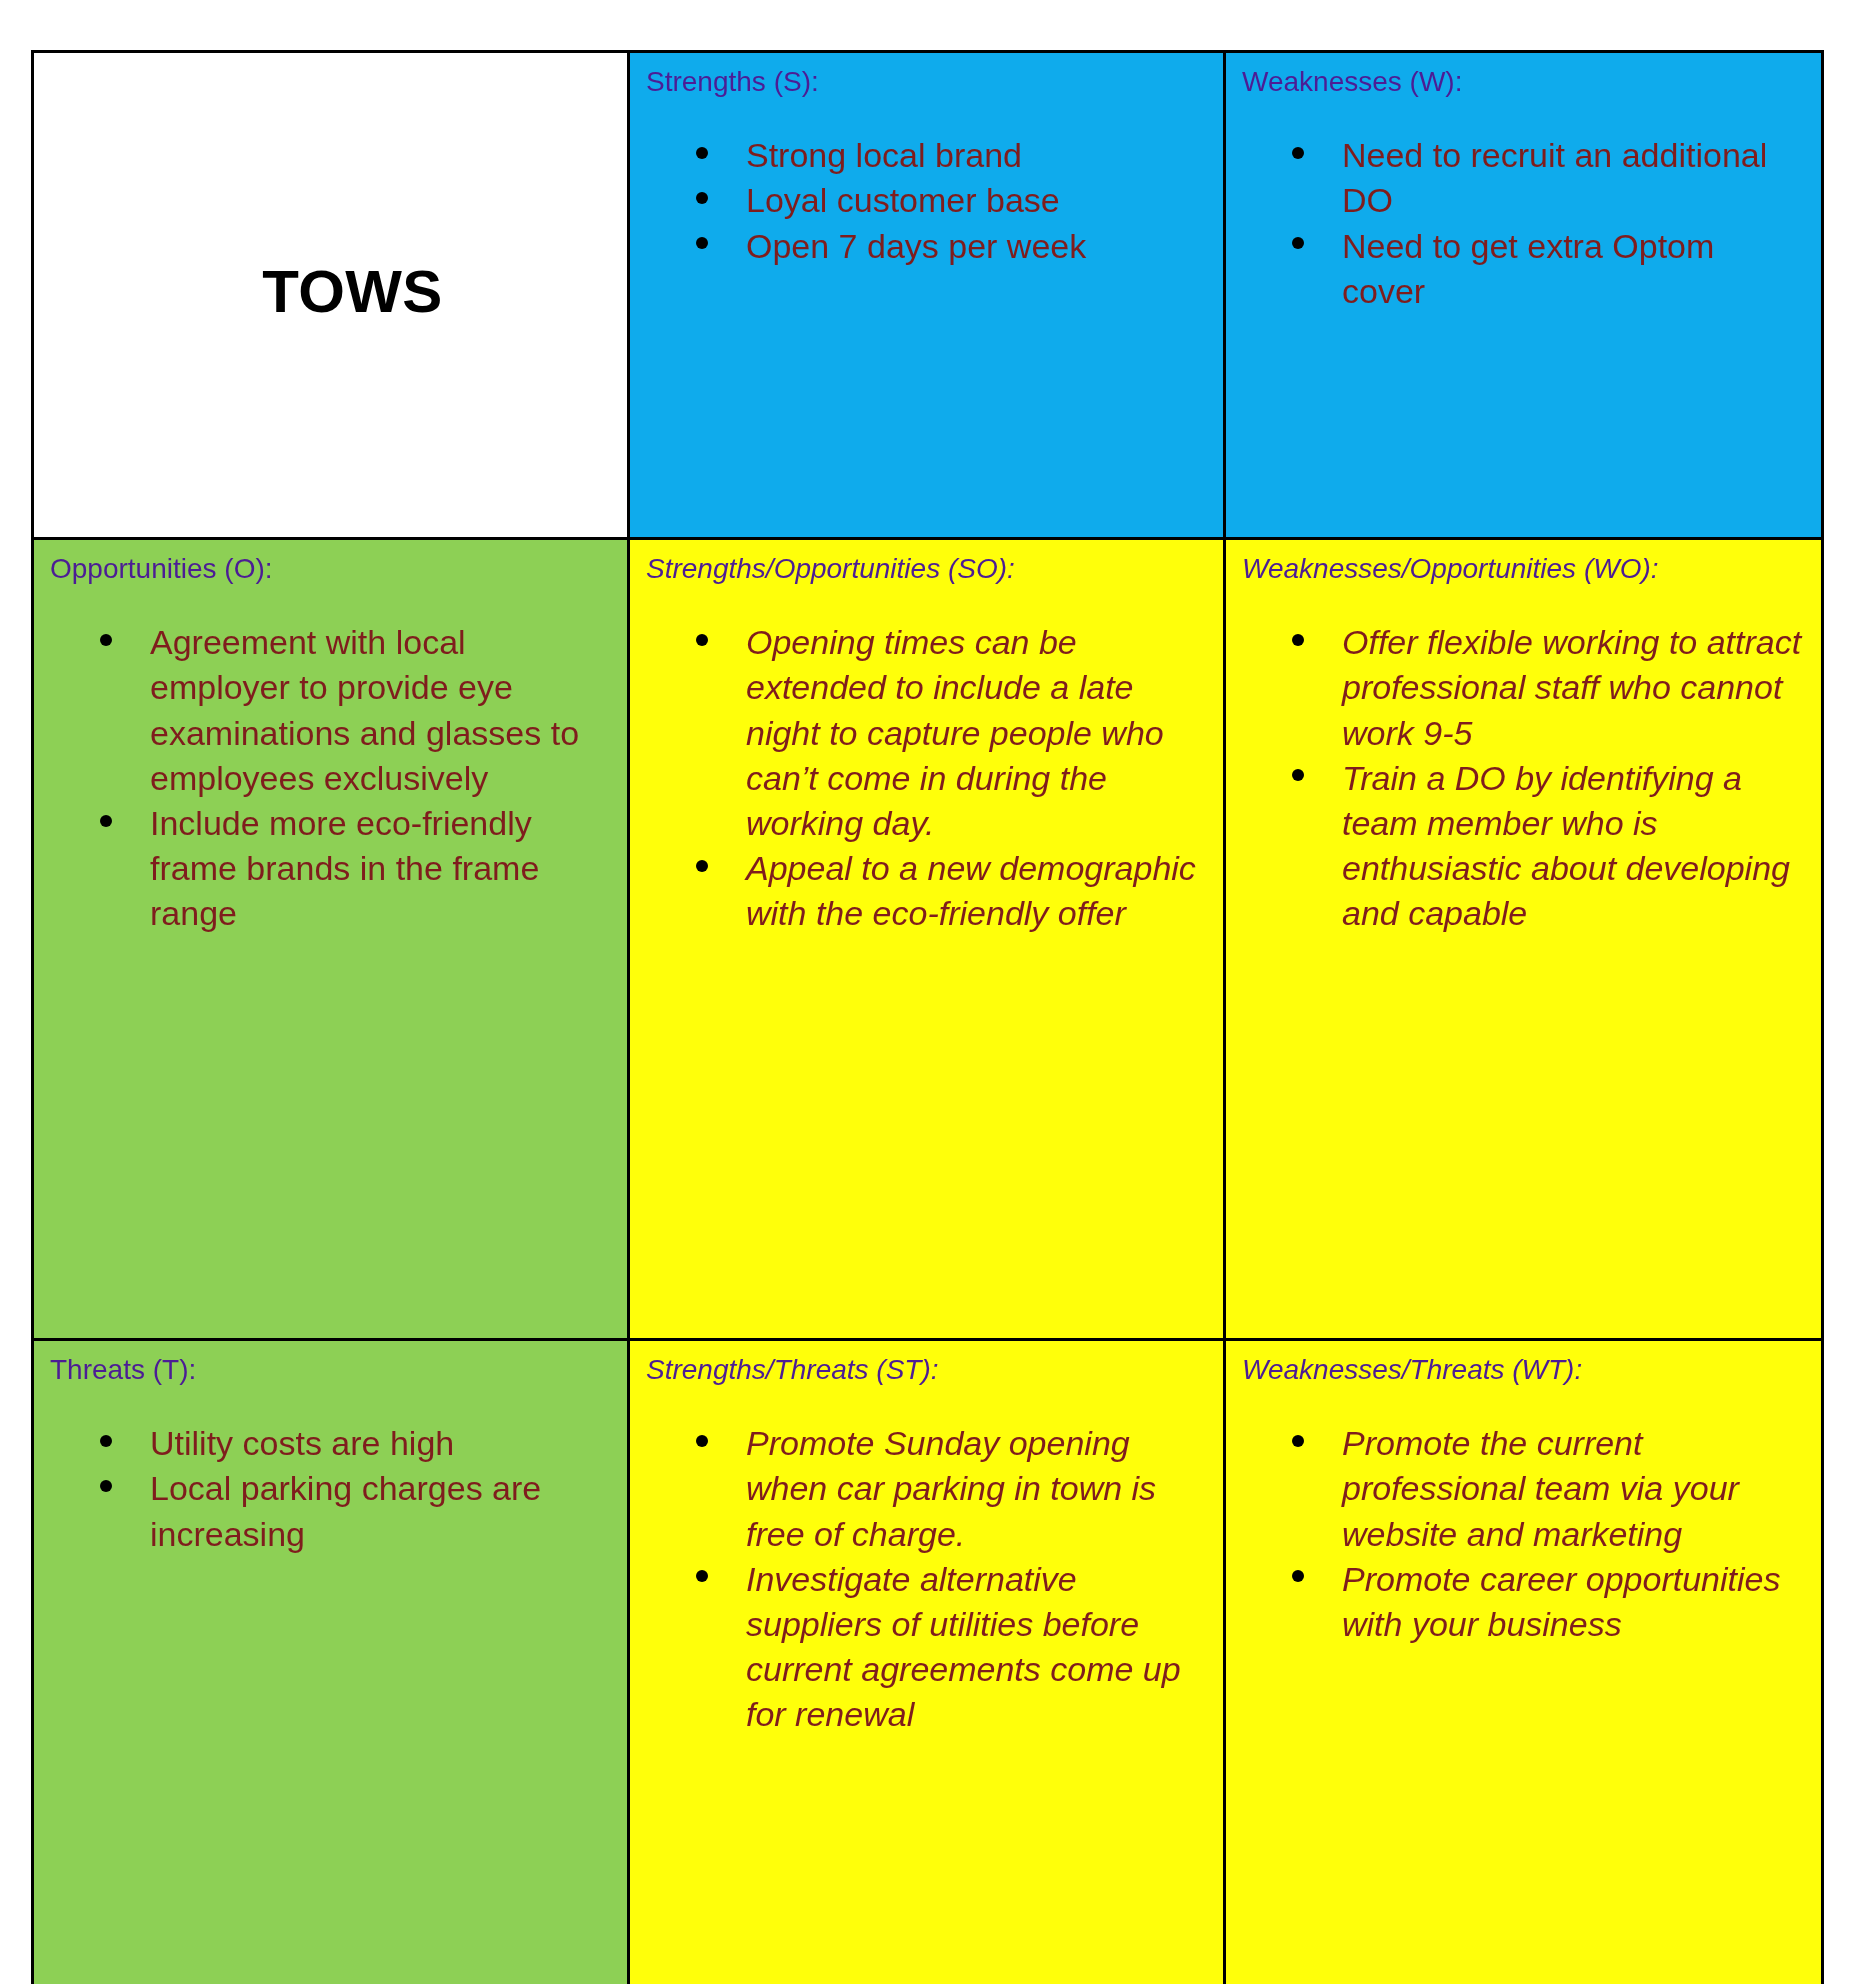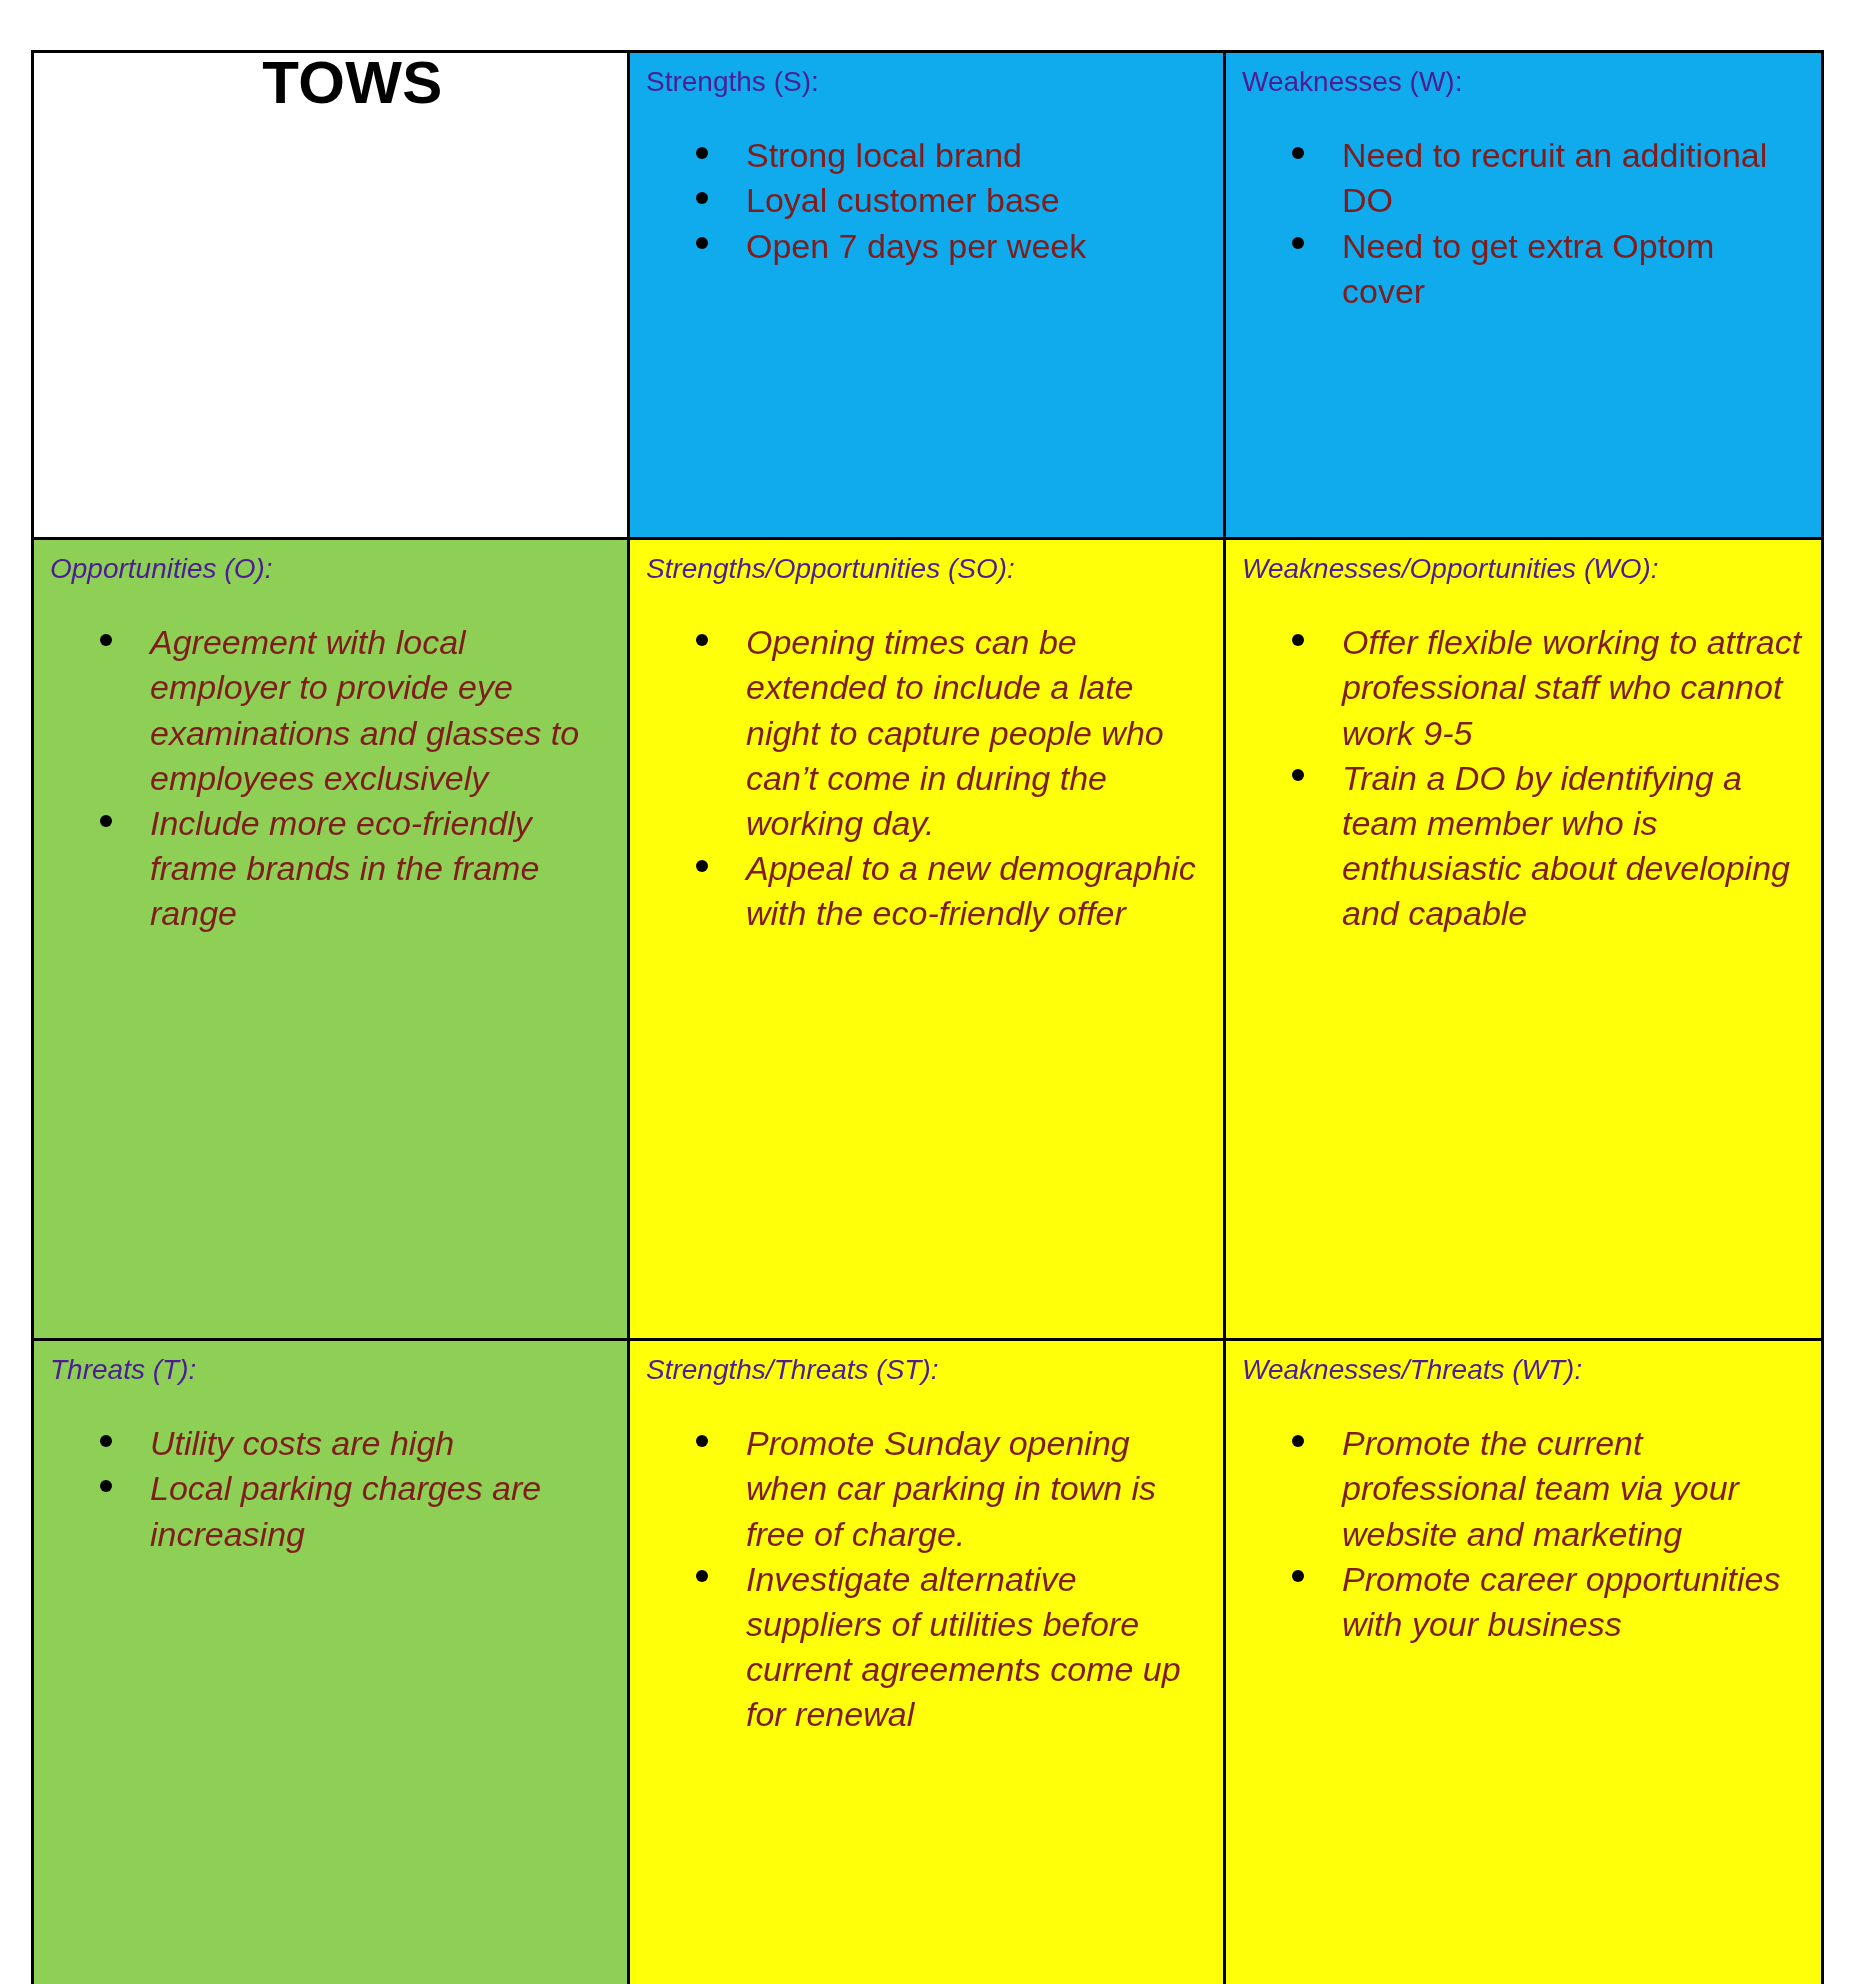"TOWS" .tows-title-cell { align-items: flex-start -> center }
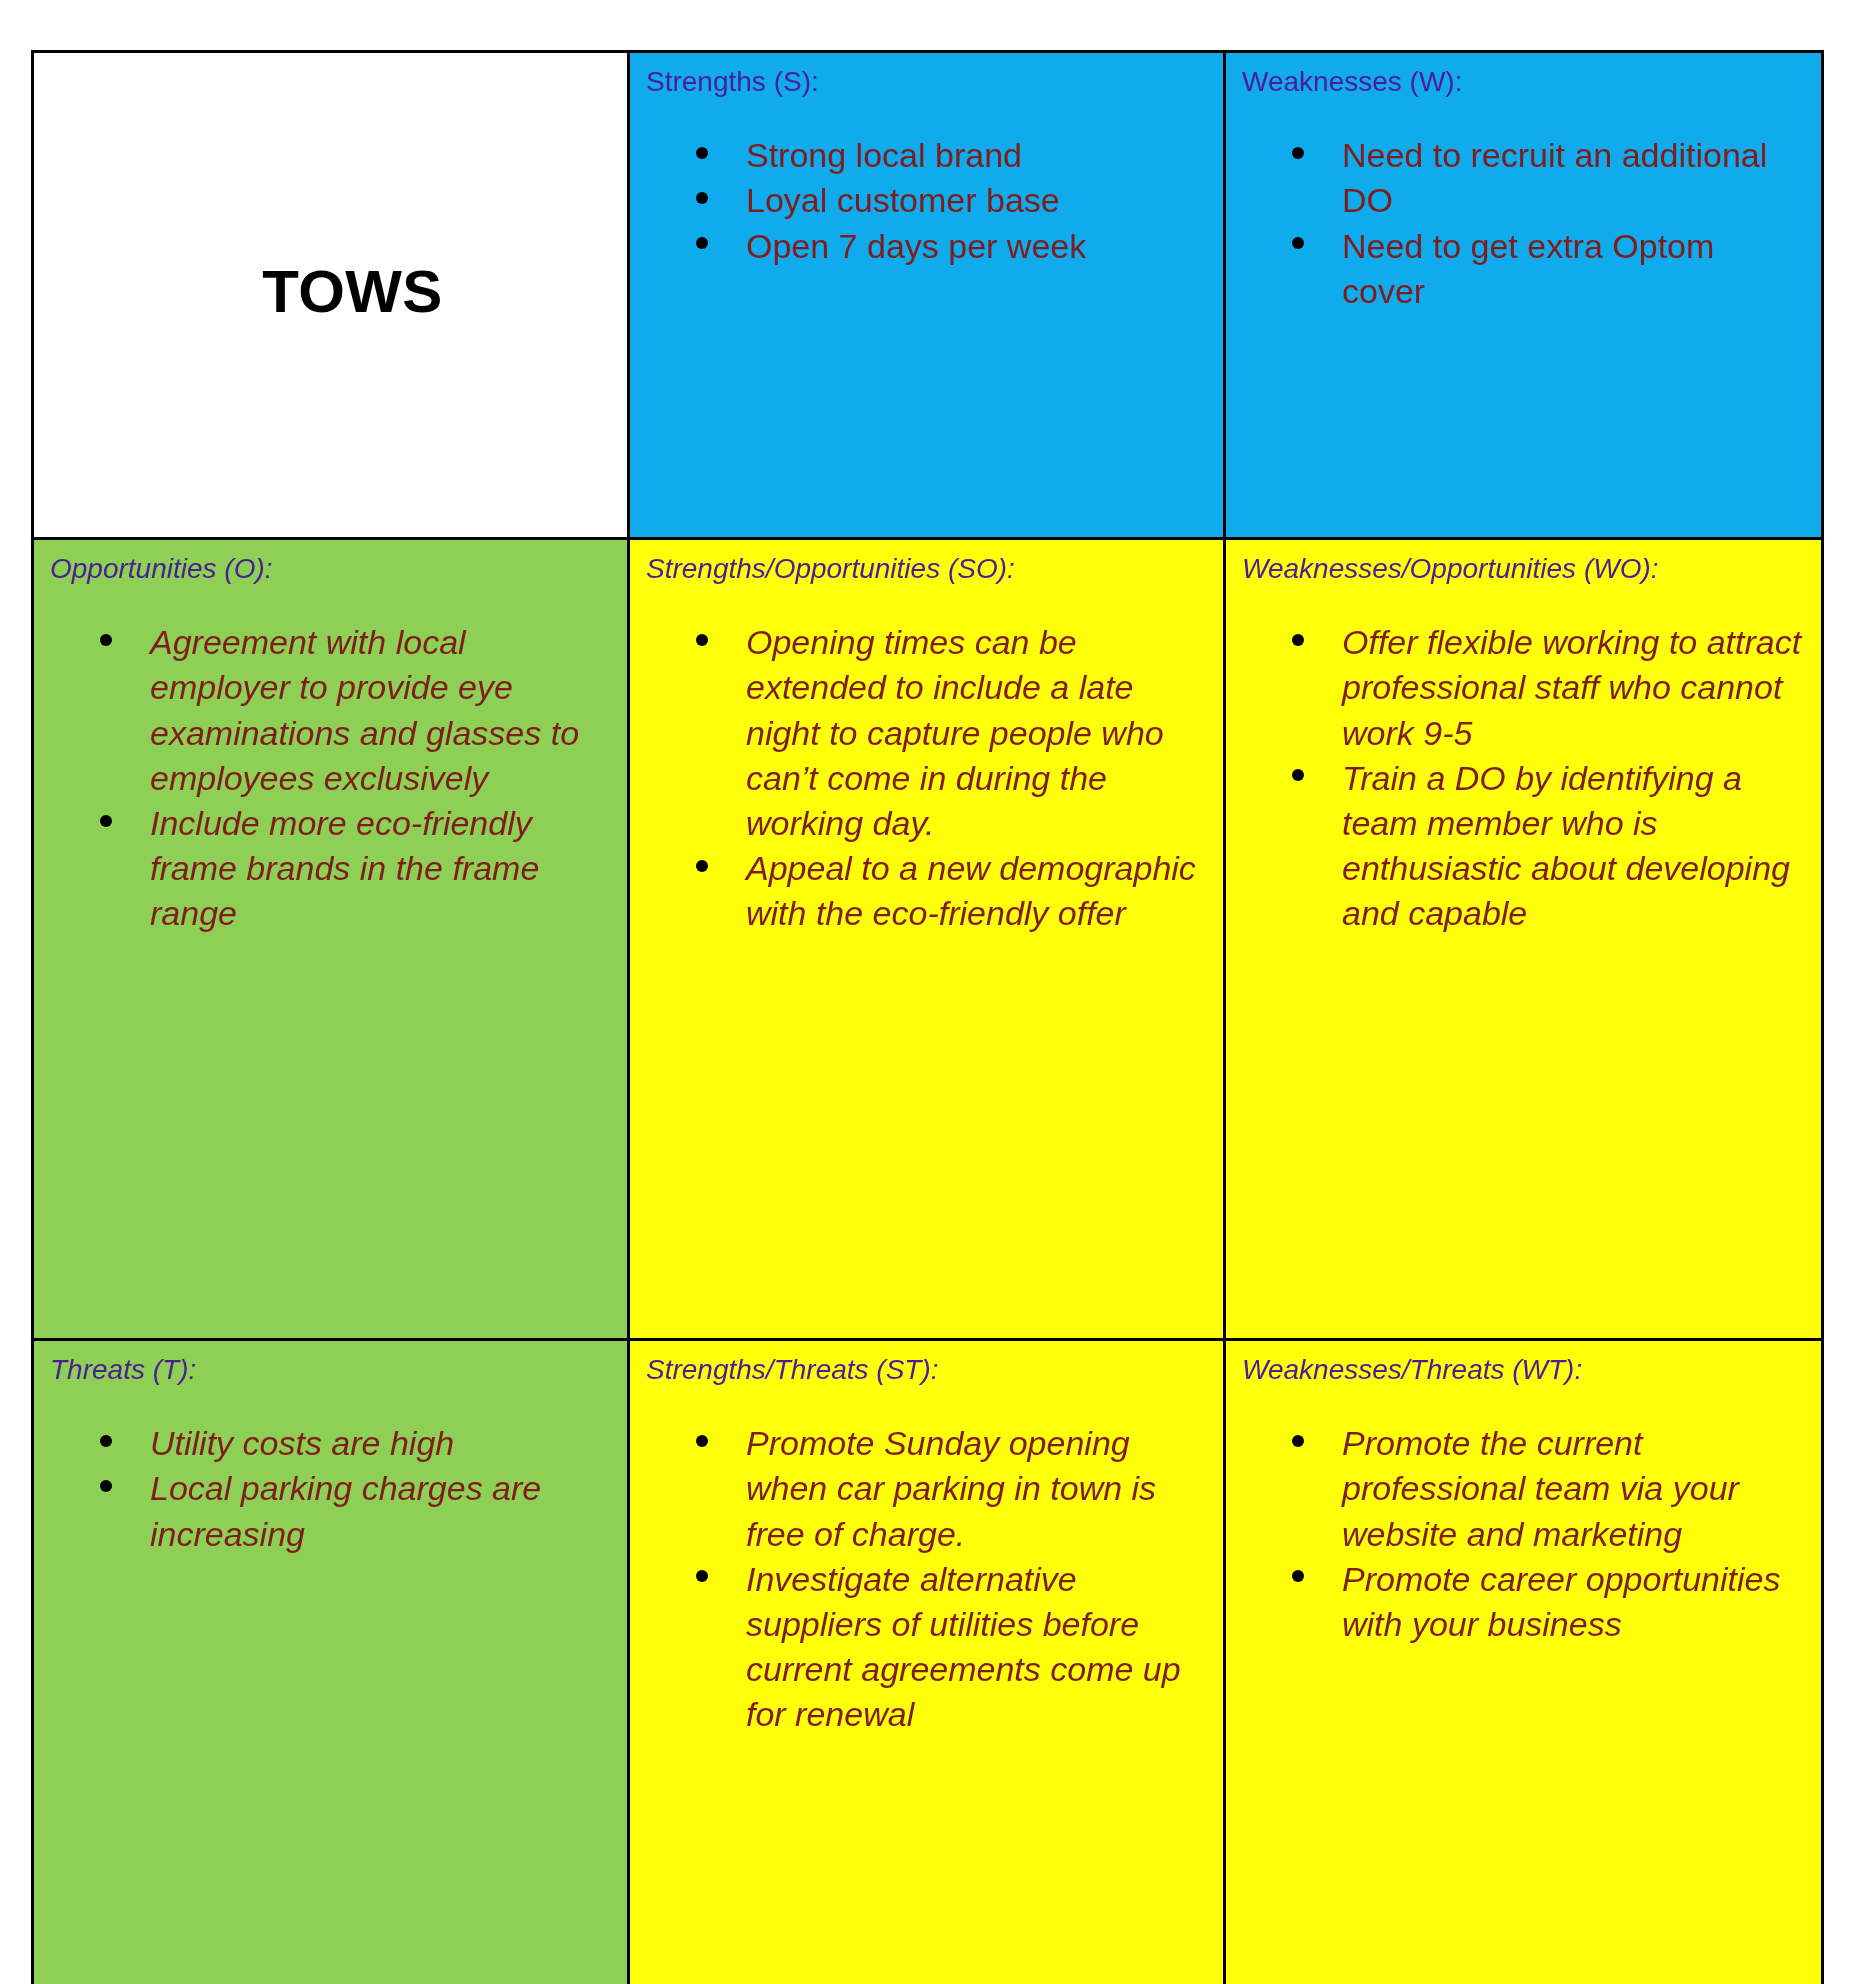"Opportunities (O):" .cell-green { font-style: italic -> none }
